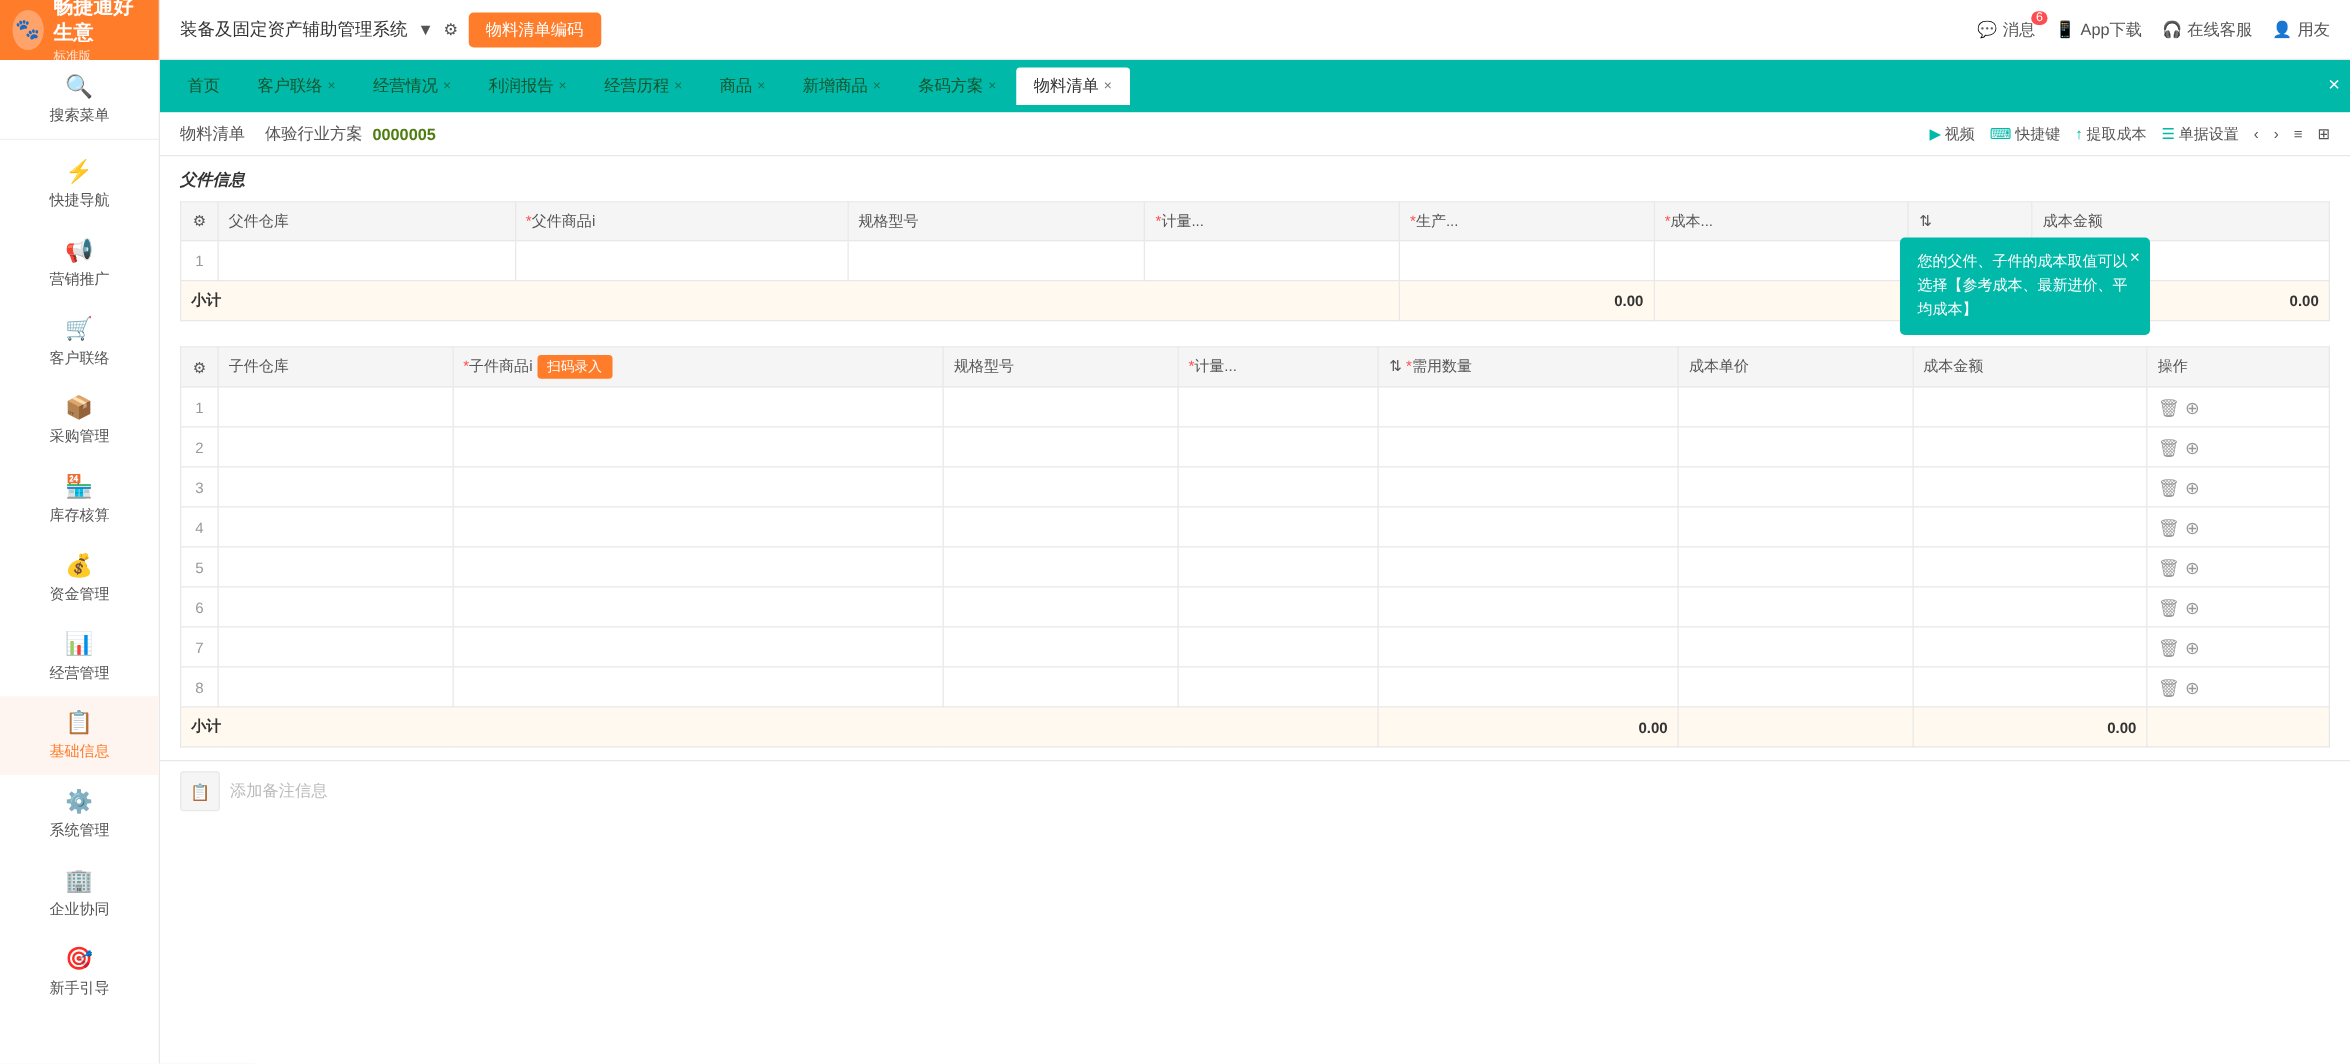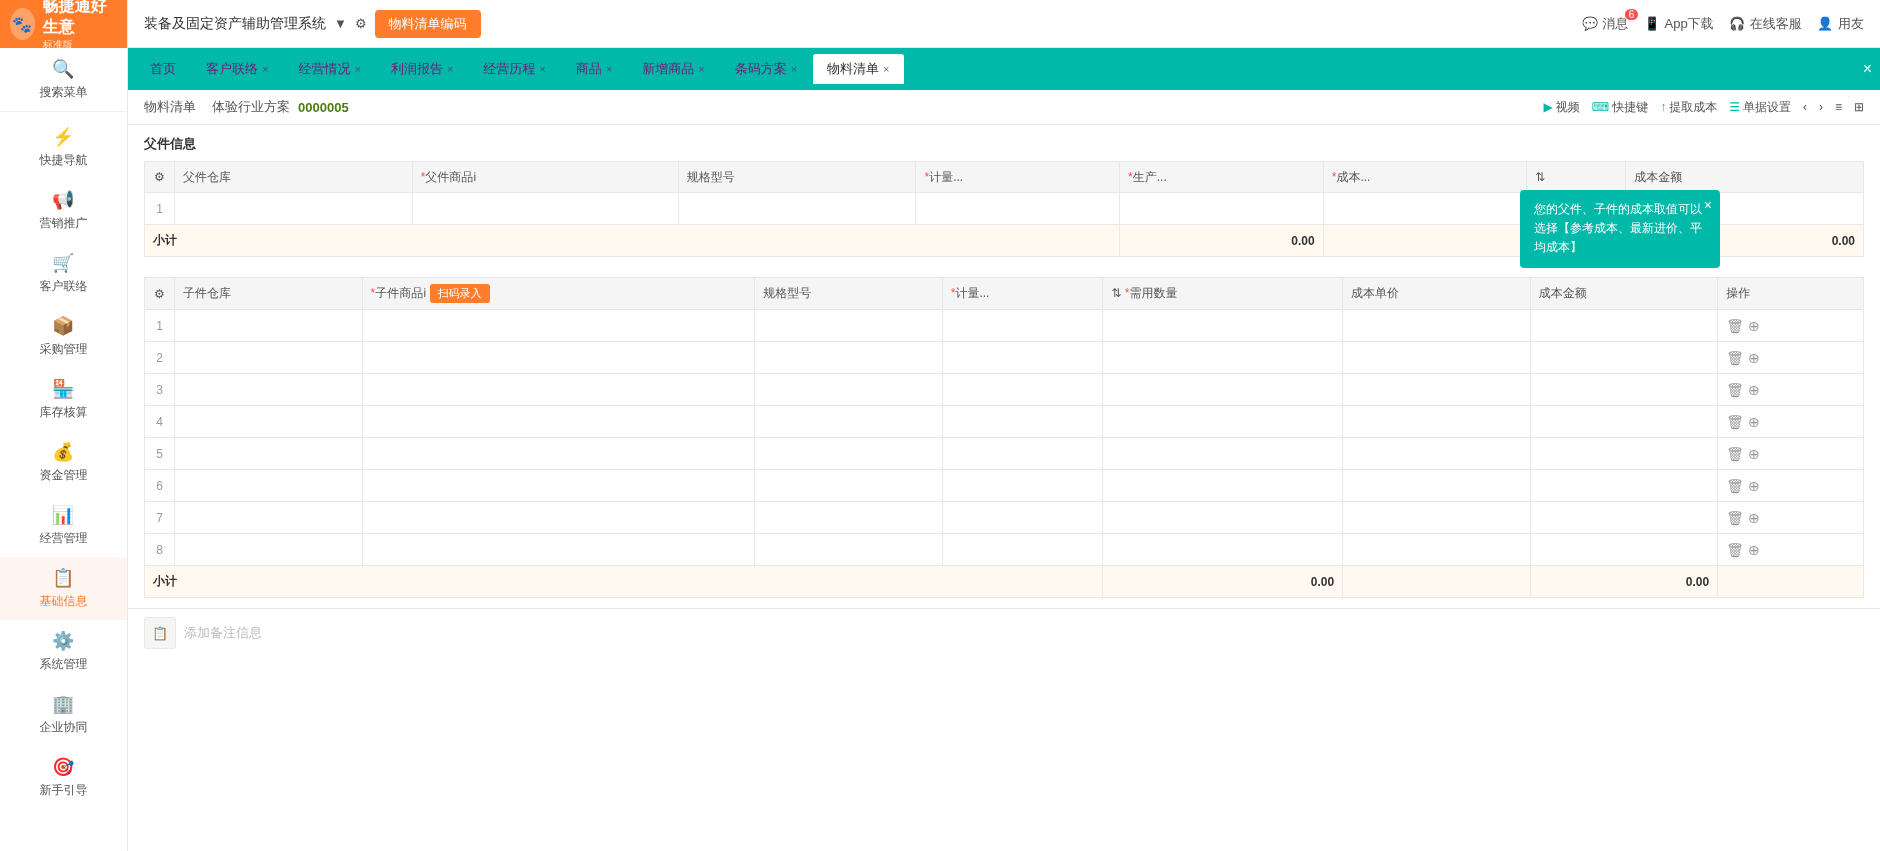"首页" .navtab { color: #701a75 -> #14532d }
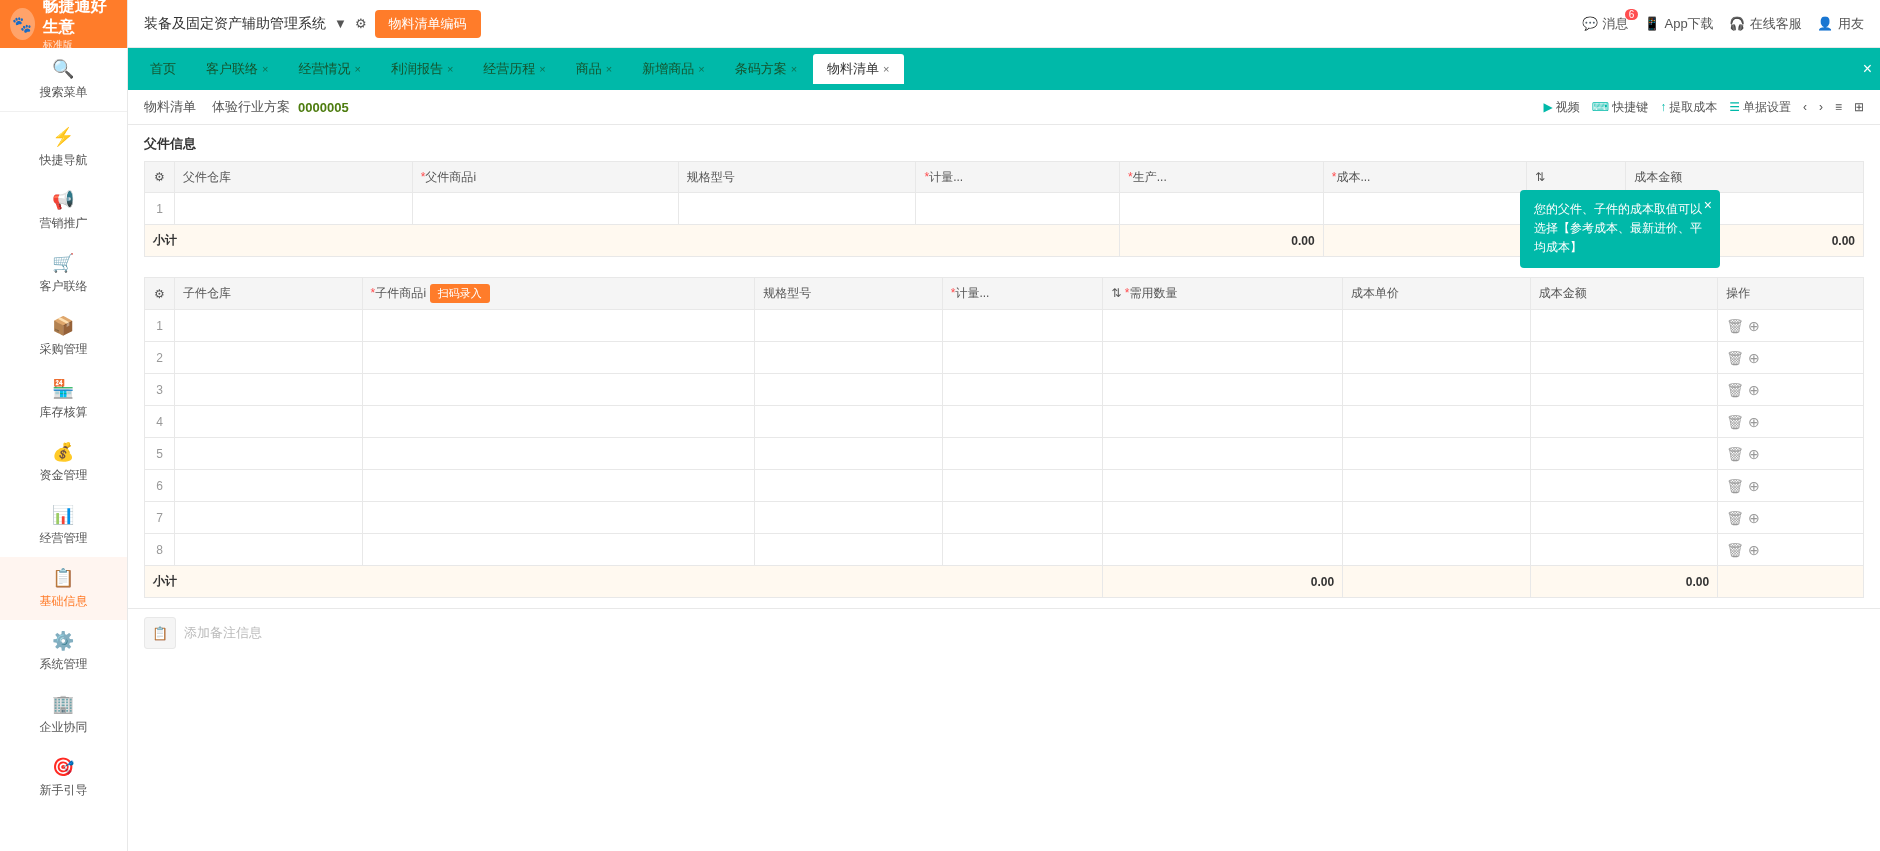"父件信息" .section-title { font-style: none -> italic }
